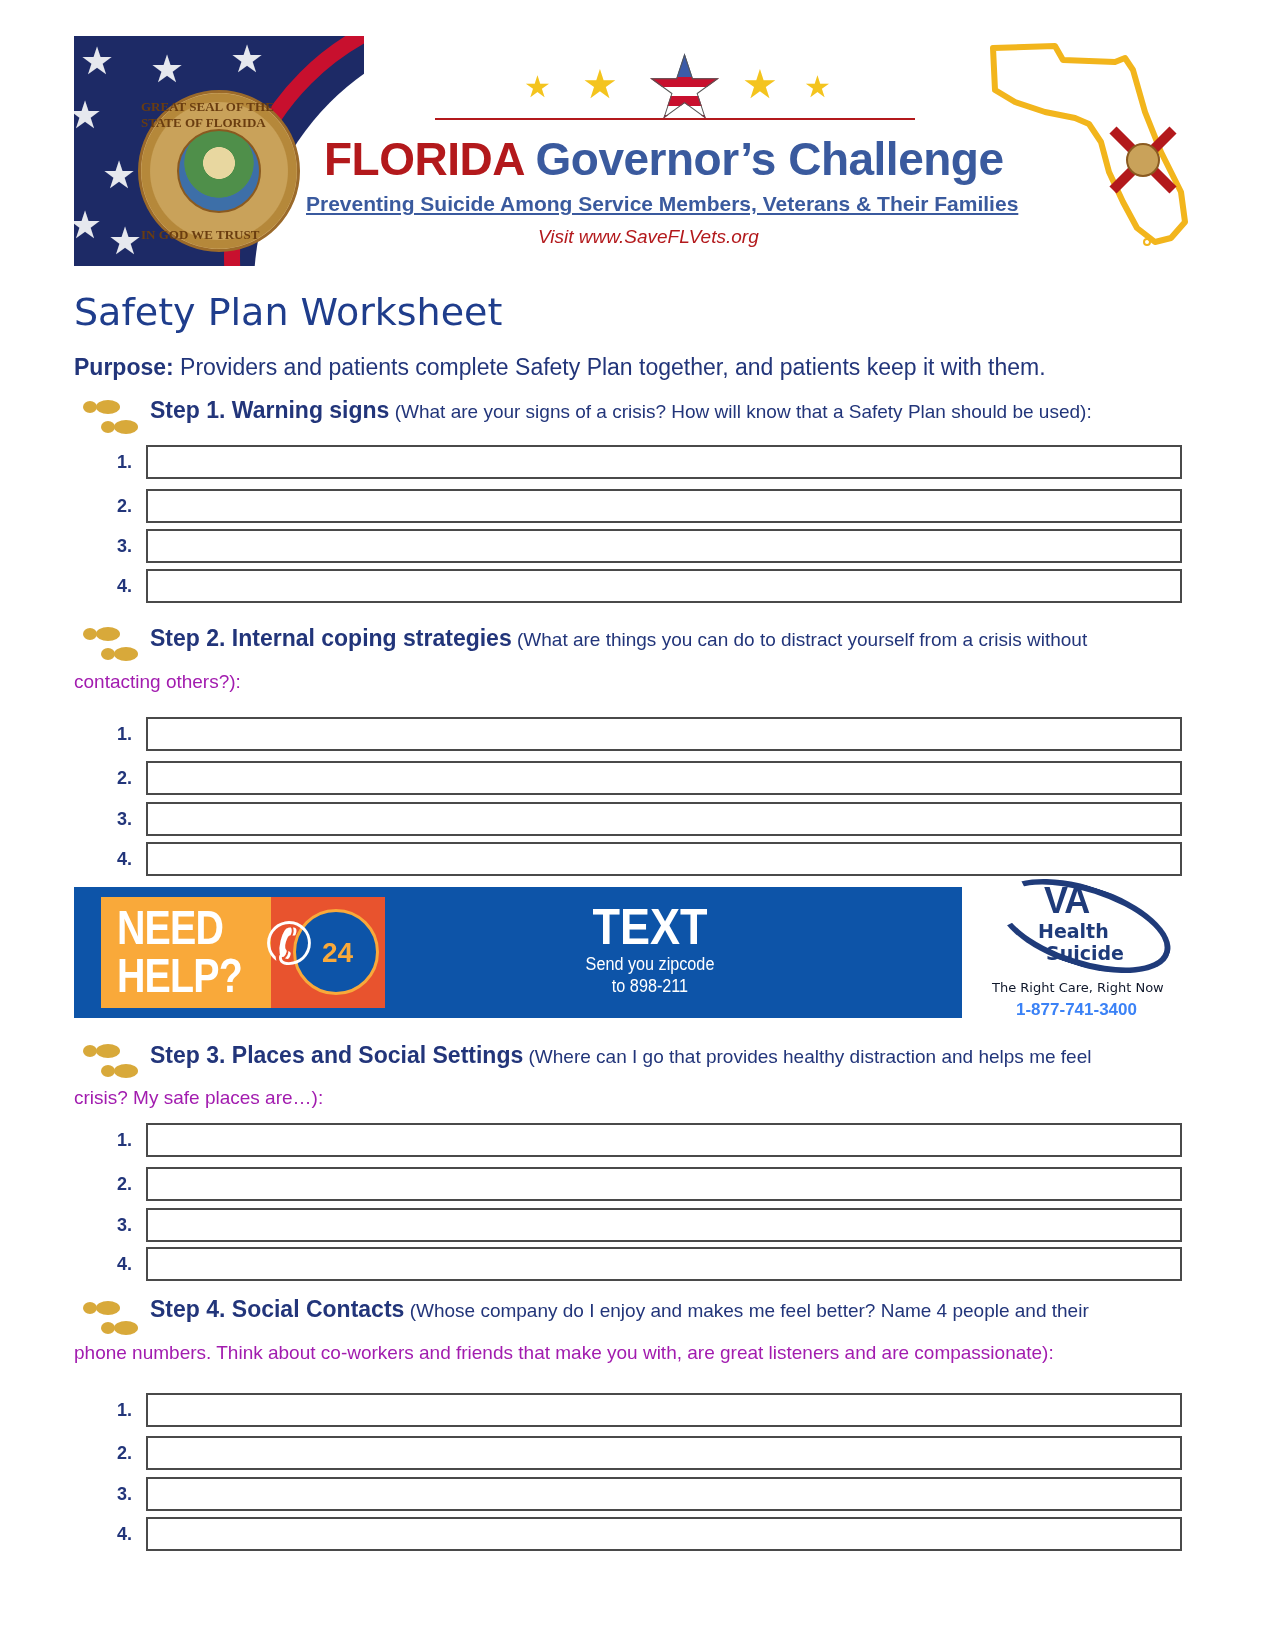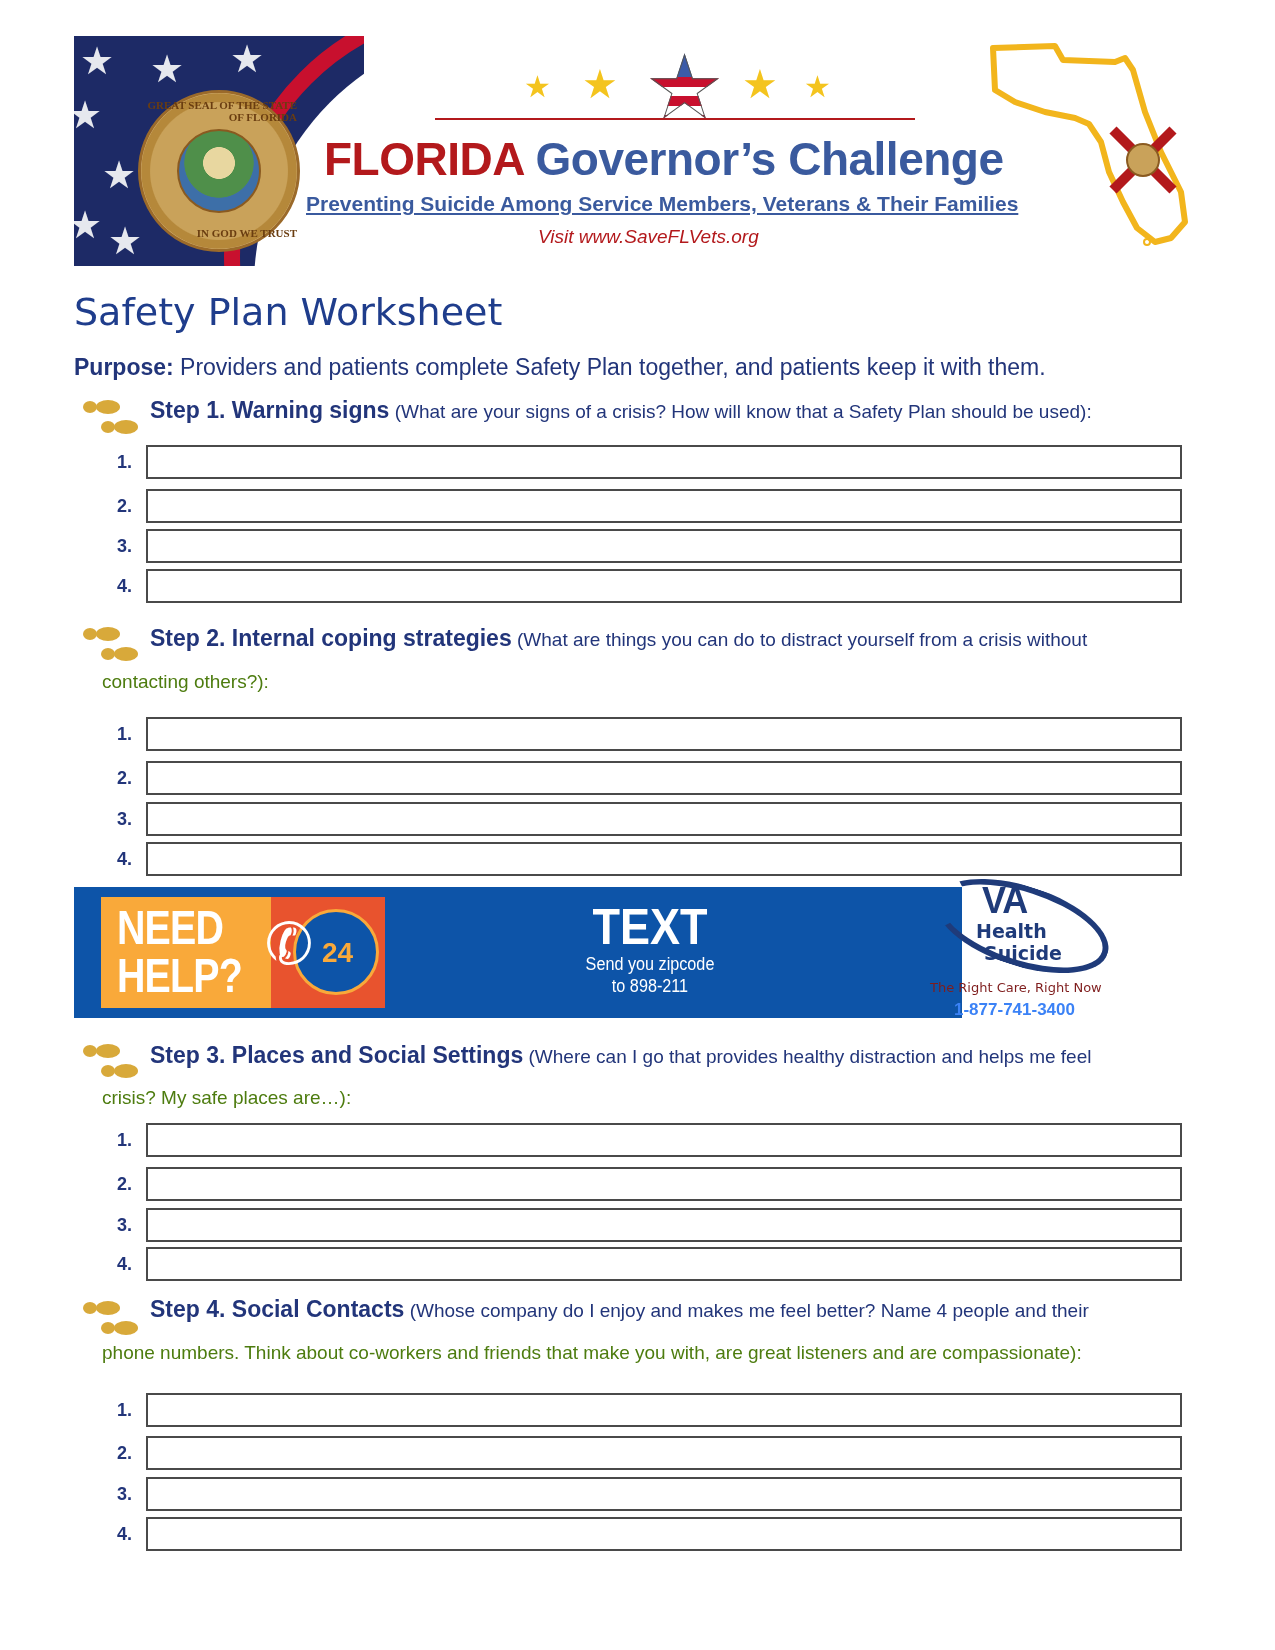"GREAT SEAL OF THE STATE" .seal-text { font-size: 11px -> 13px; text-align: right -> left }
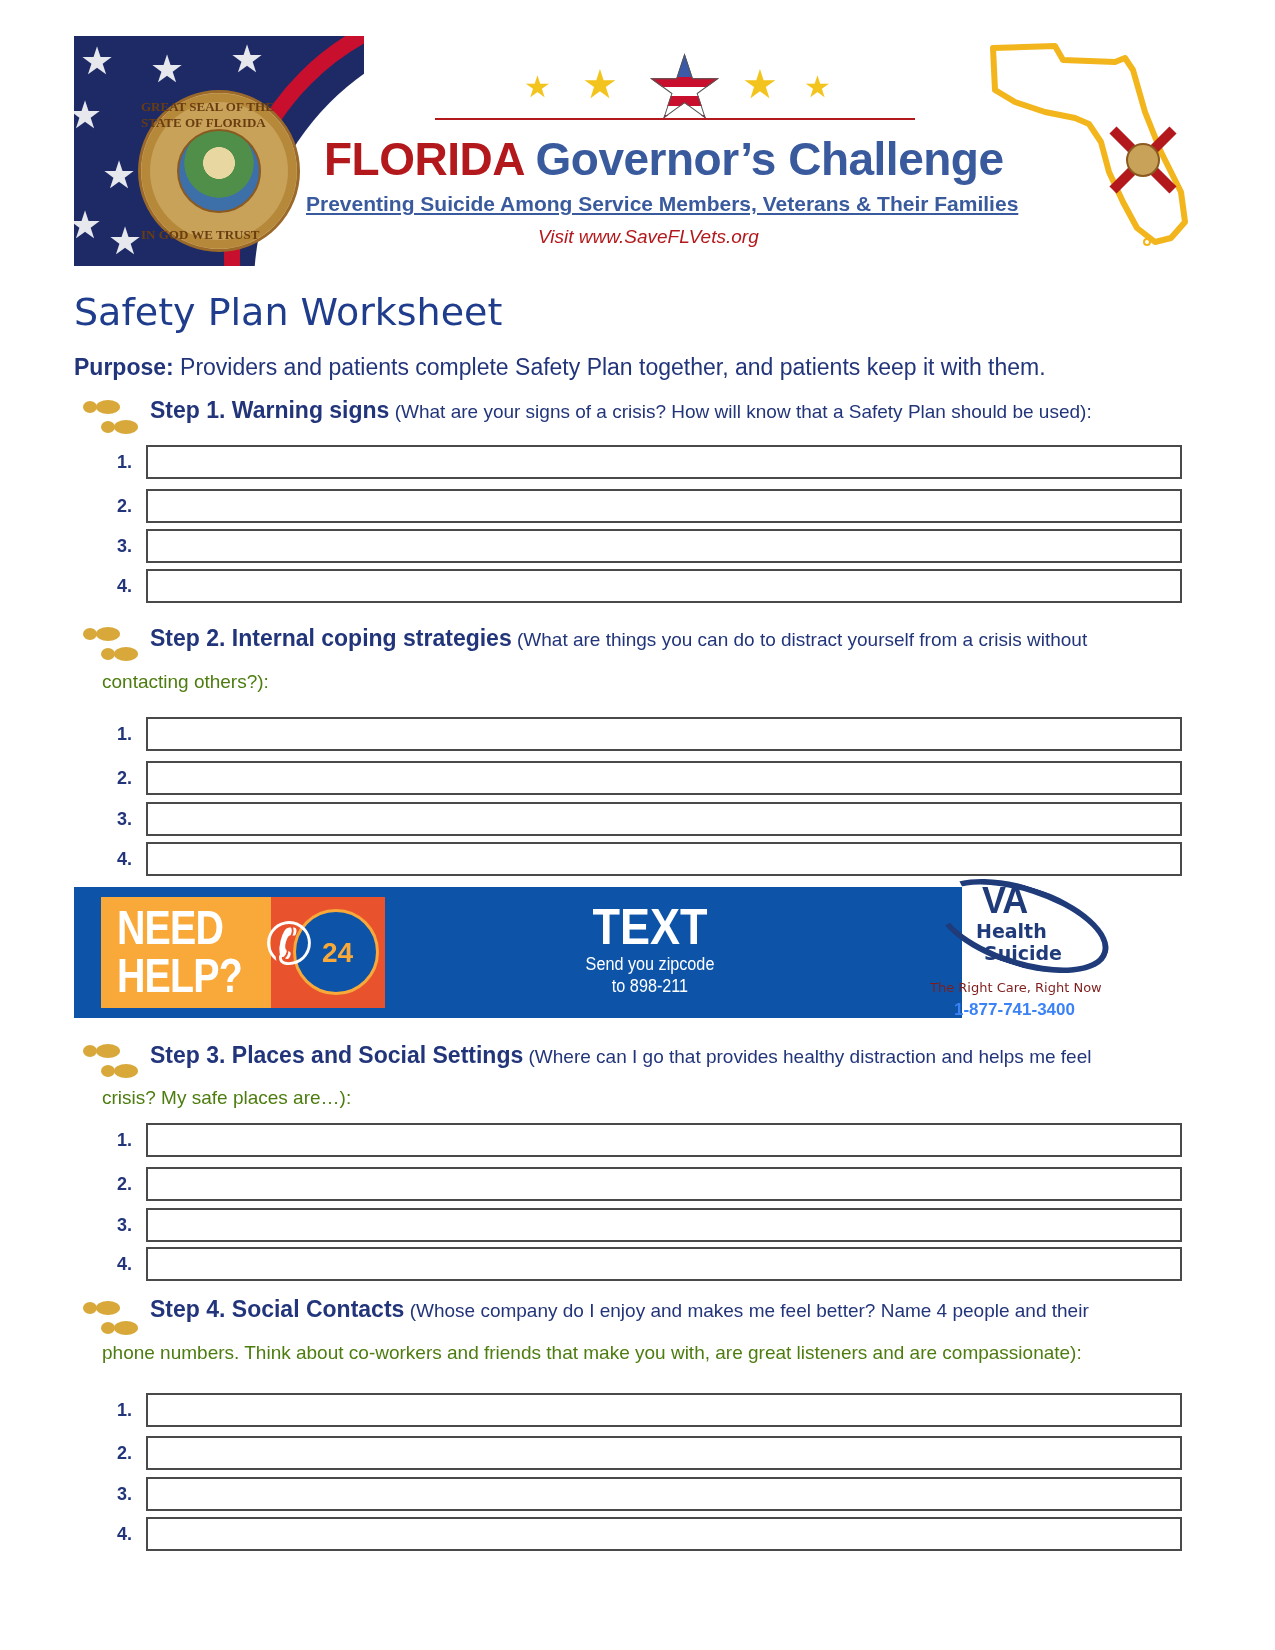"contacting others?):" .step-cont { color: #4d7c0f -> #a21caf; margin-left: 28px -> none }
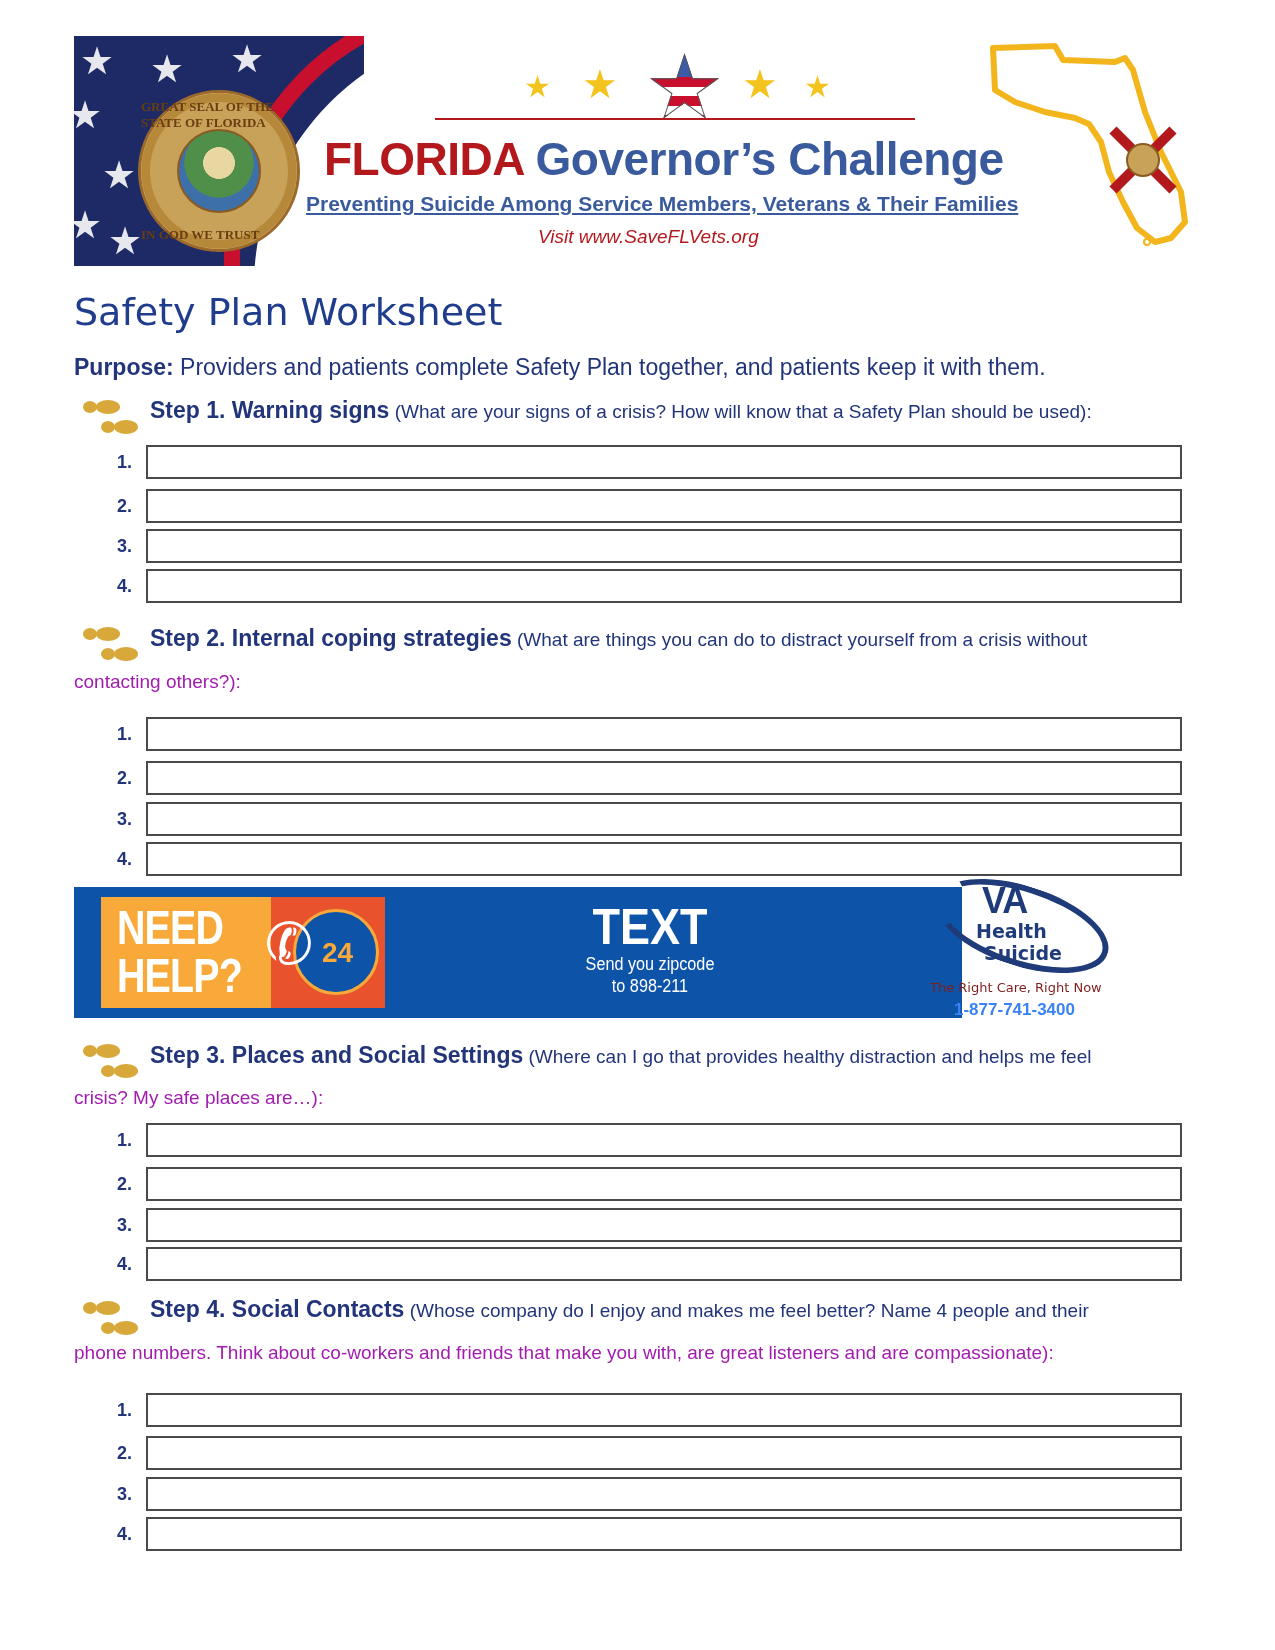"VA" .va-logo { left: 926px -> 988px }
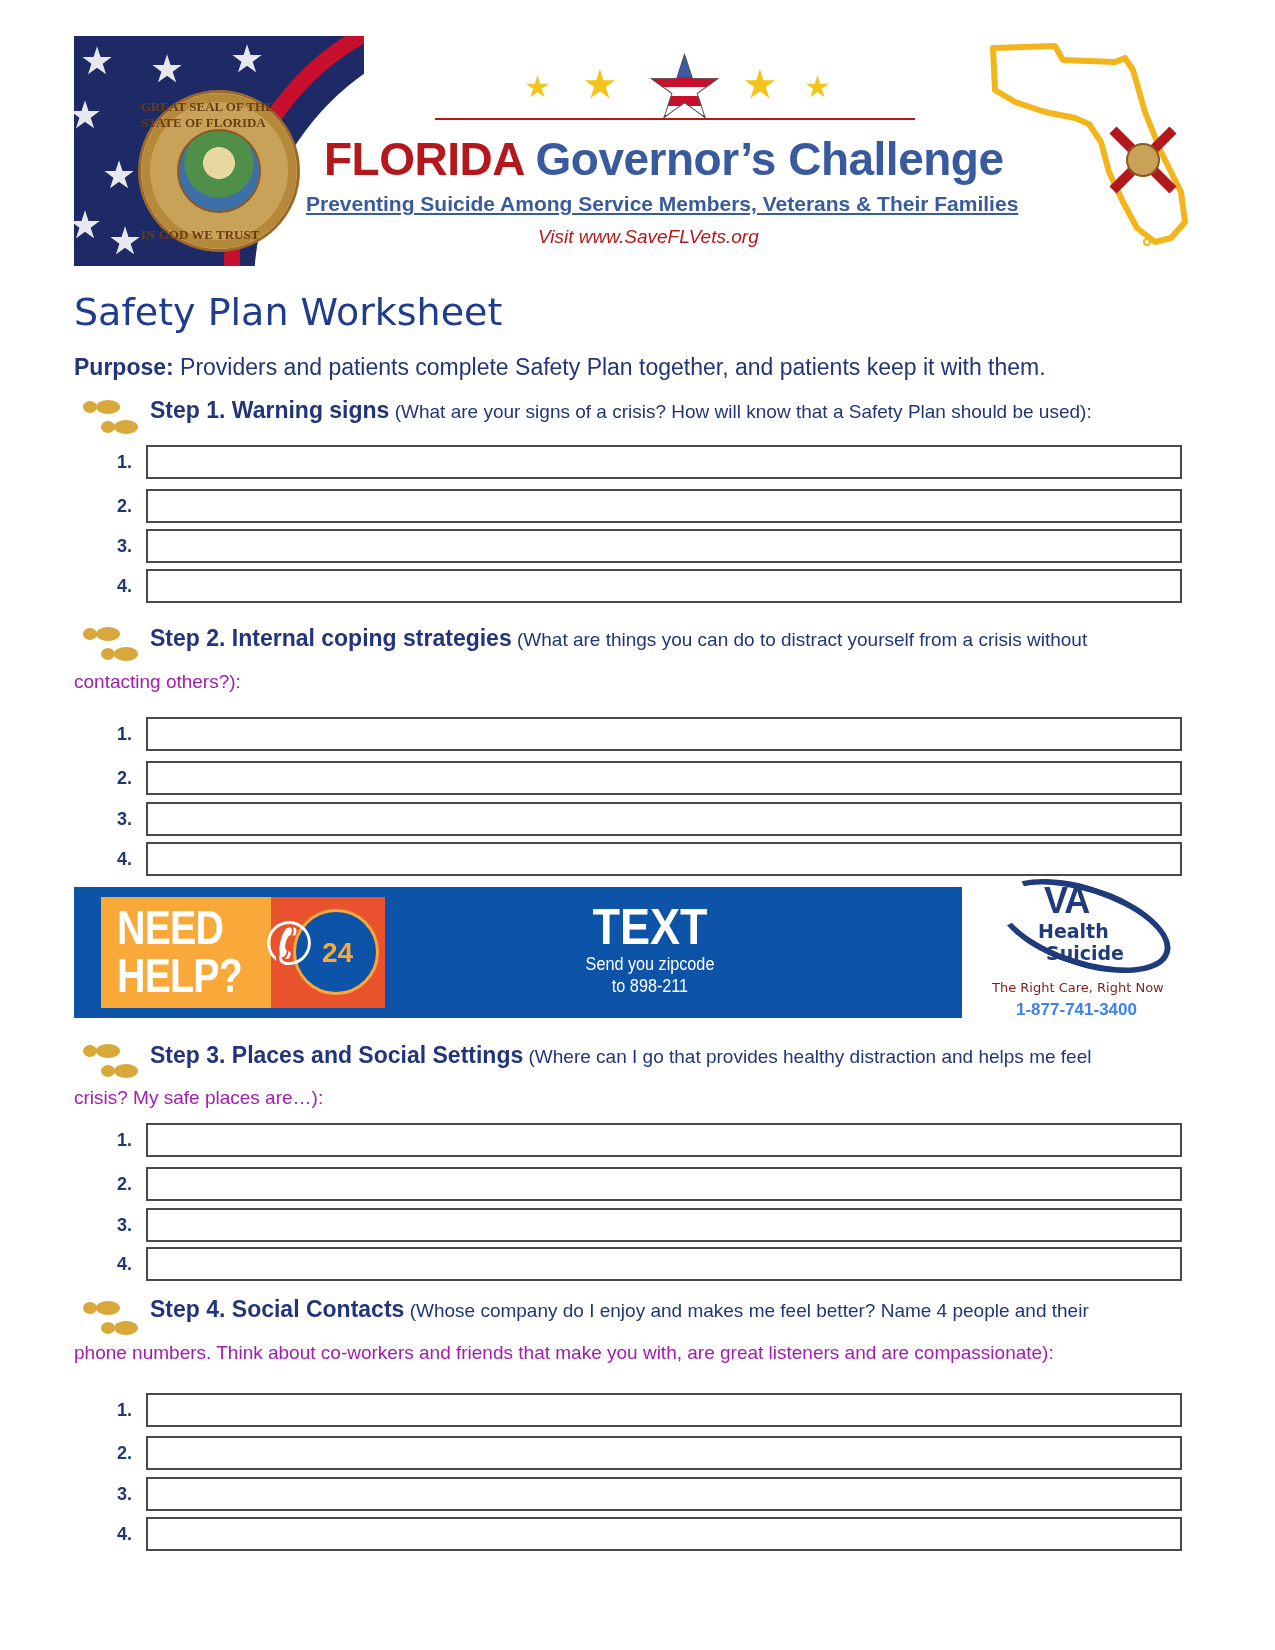"The Right Care, Right Now" .va-tag { color: #7f1d1d -> #0f172a }
